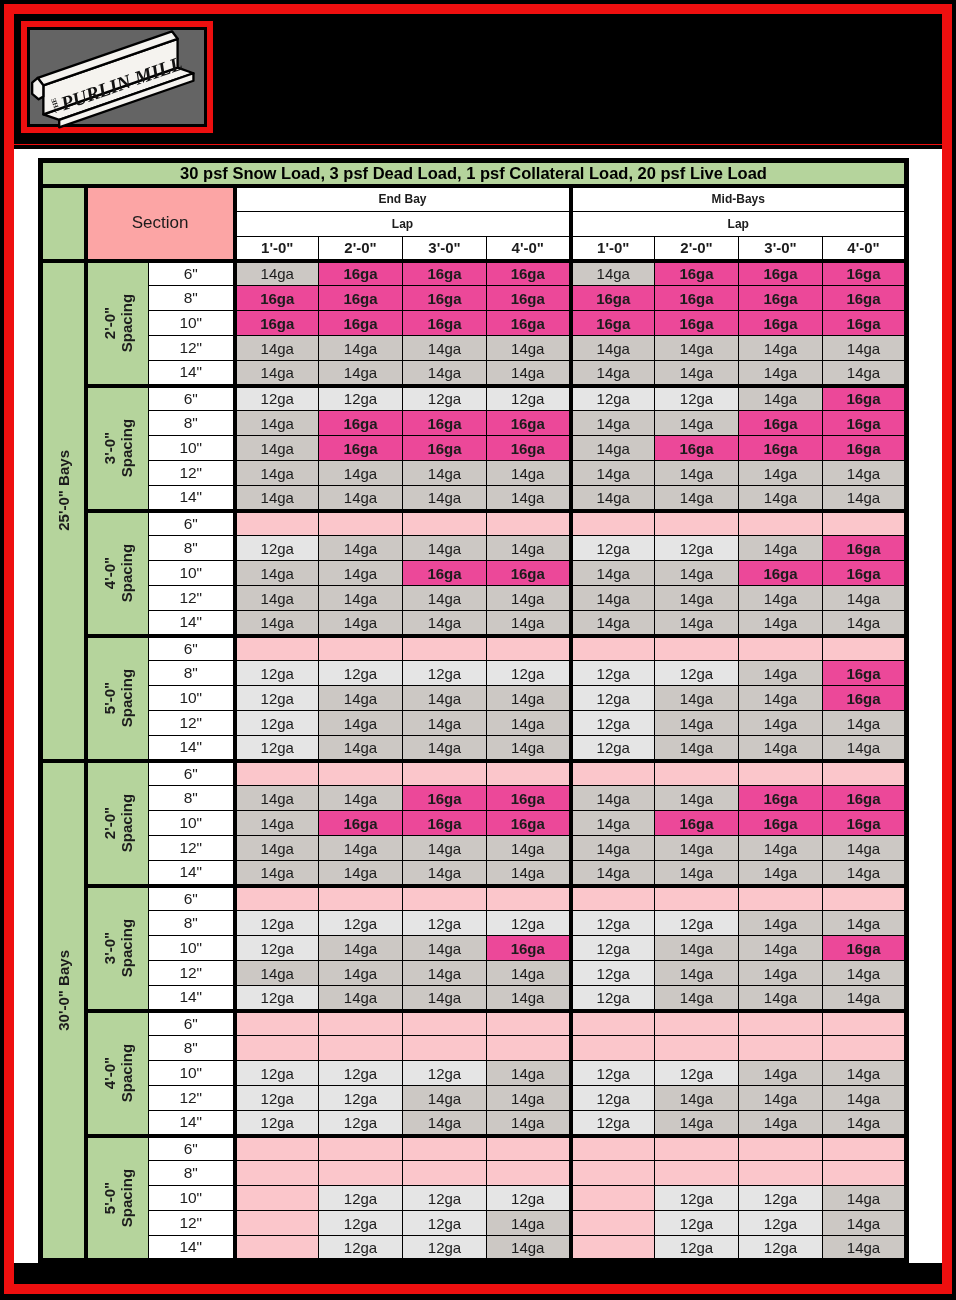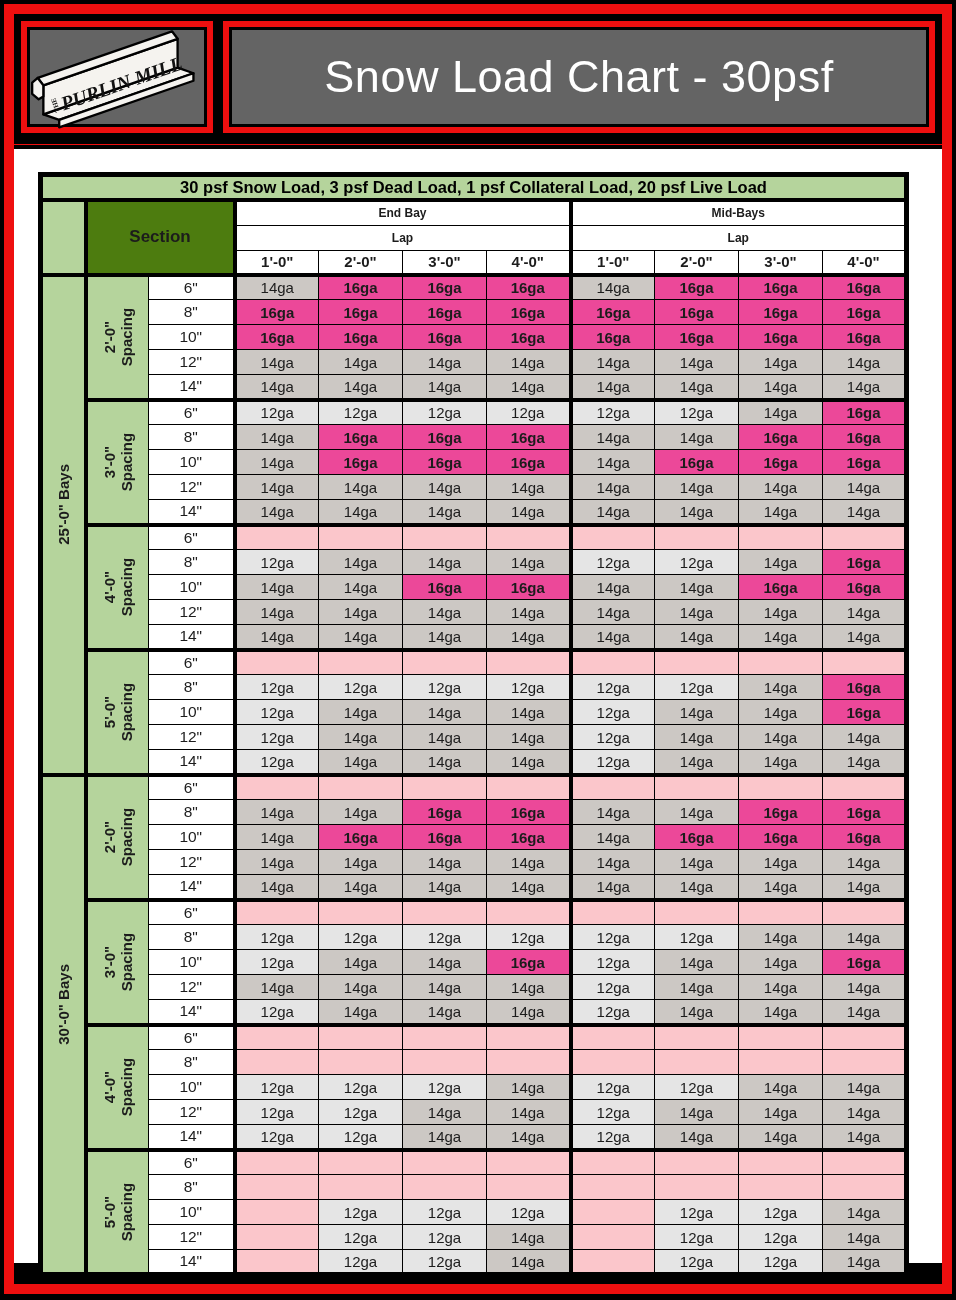"Snow Load Chart - 30psf" div.hbox { html: <div> <div>Snow Load Chart - 30psf</div> </div> -> none }
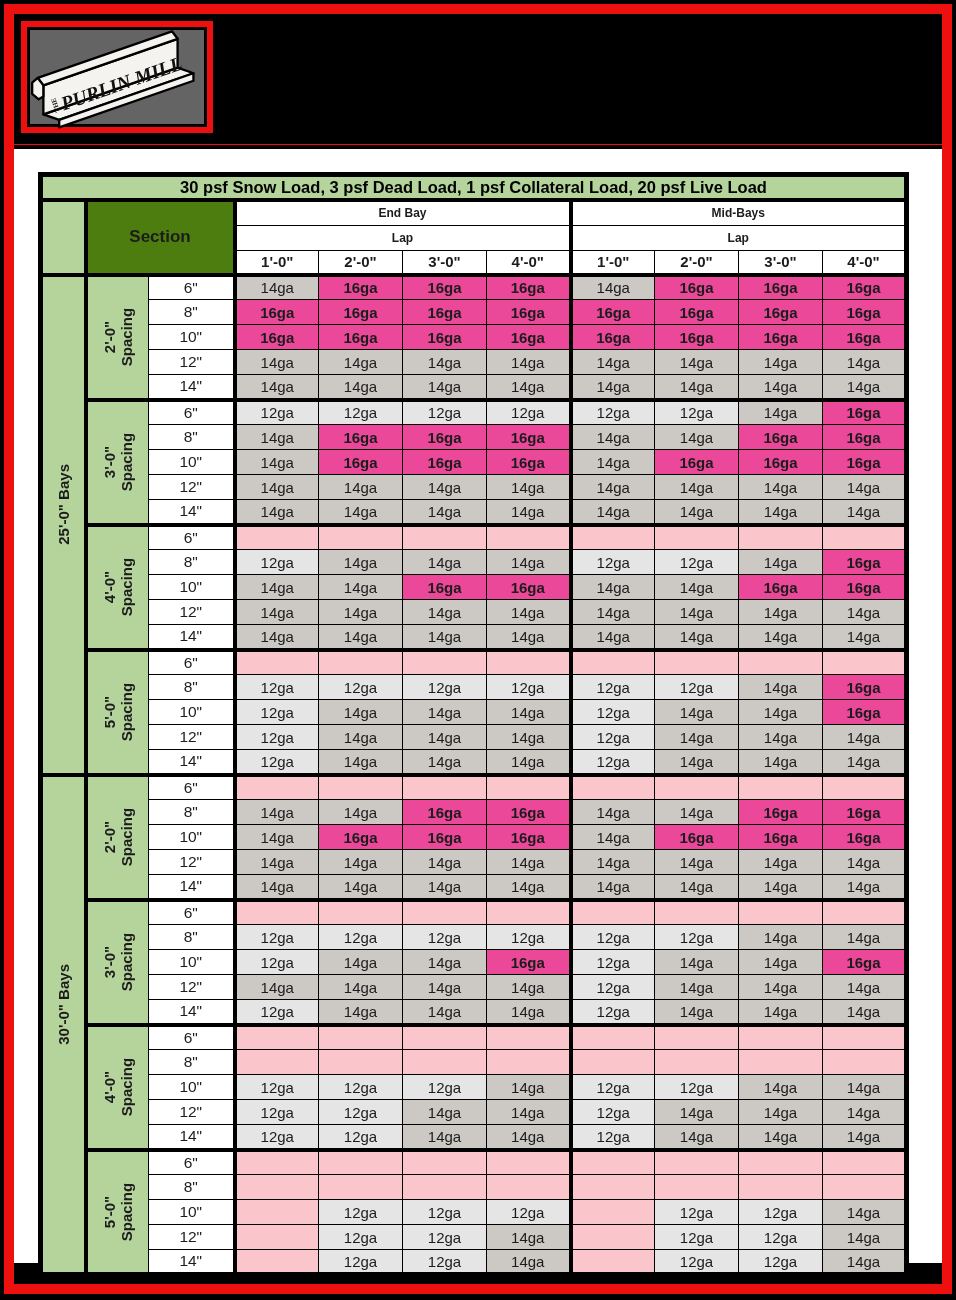"30 psf Snow Load, 3" .paper { padding: 23px 0 0 24px -> 9px 0 0 24px }
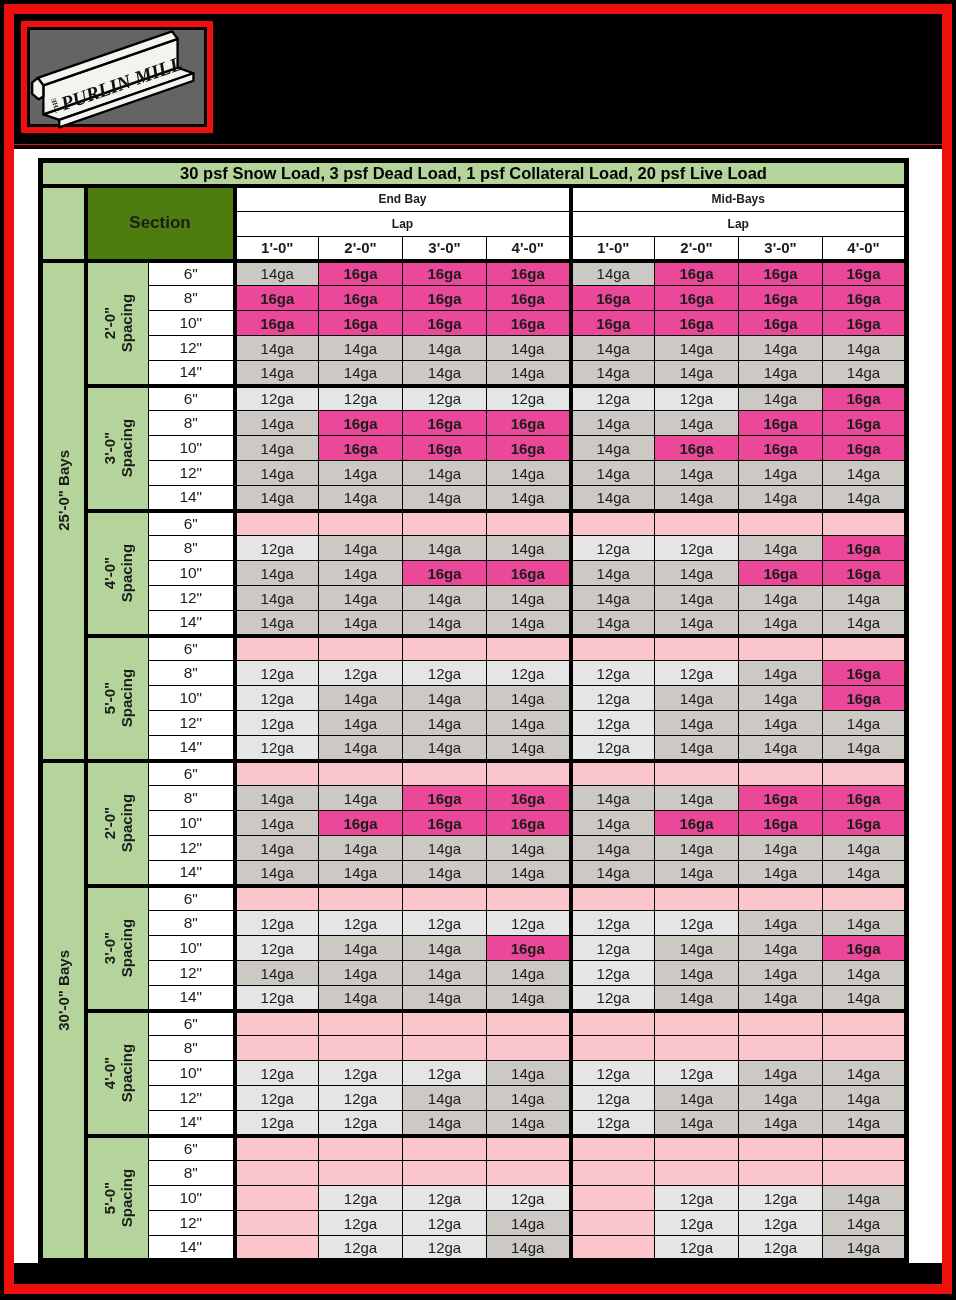"Section" .section { background: #4d7c0f -> #fca5a5; font-weight: bold -> normal }
